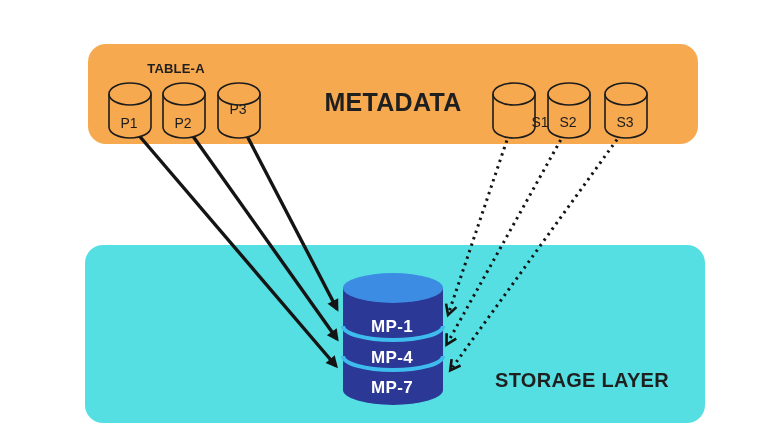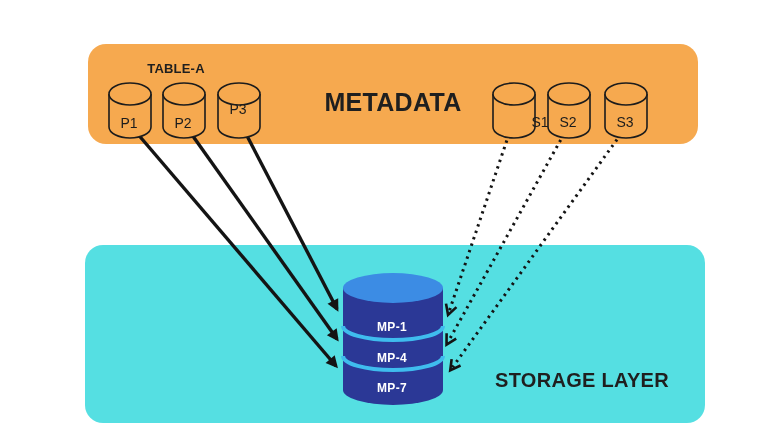"MP-1" .mp-lbl { font-size: 12px -> 17px }
